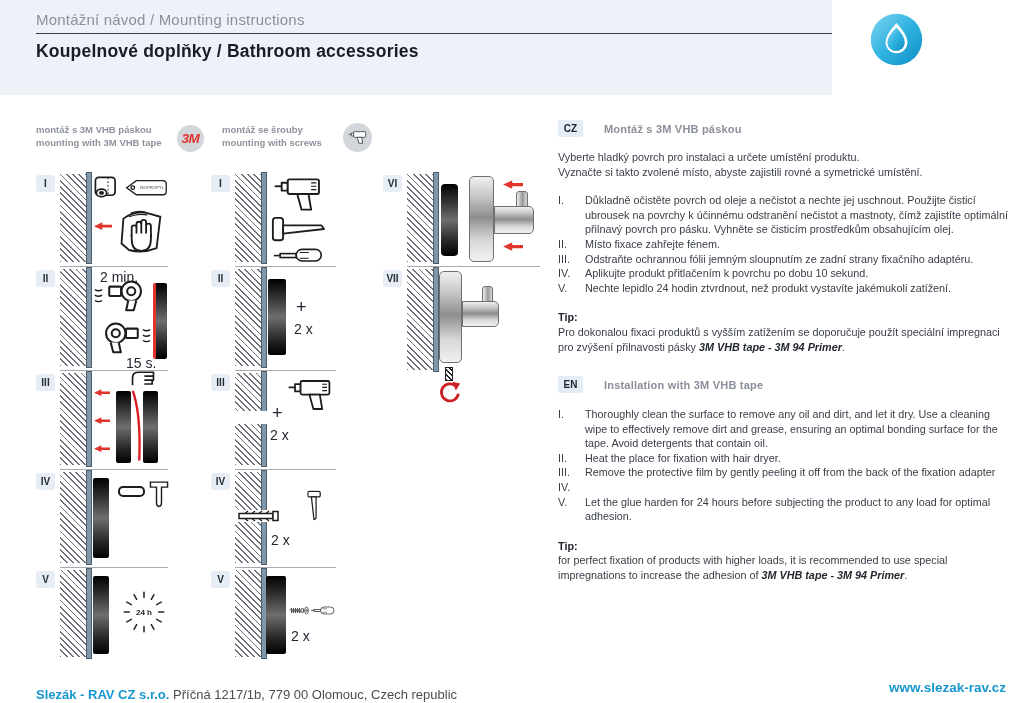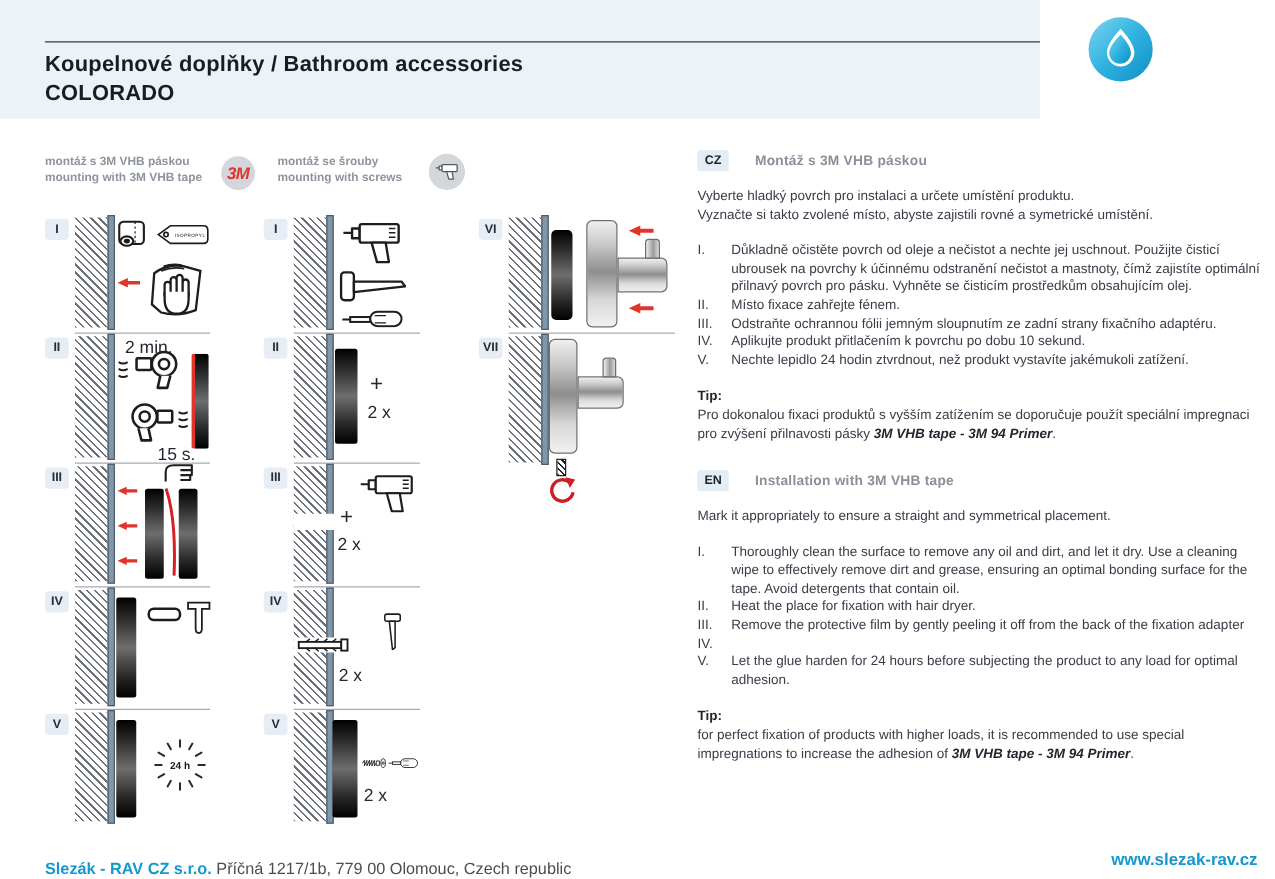"Montážní návod / Mounting instructions" div.doc-type { html: none -> <div>Montážní návod / Mounting instructions</div> }
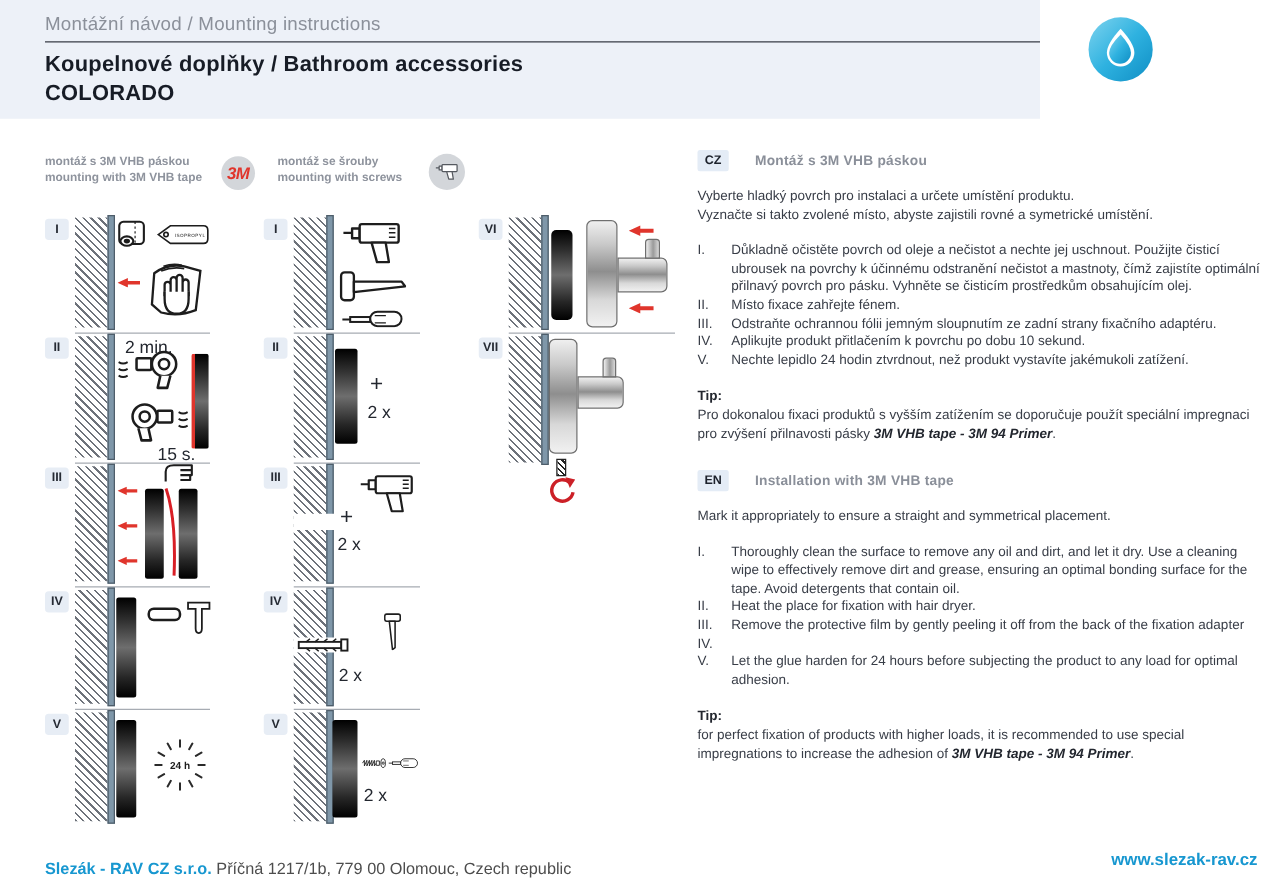"COLORADO" div { html: <div>COLORADO</div> -> none }
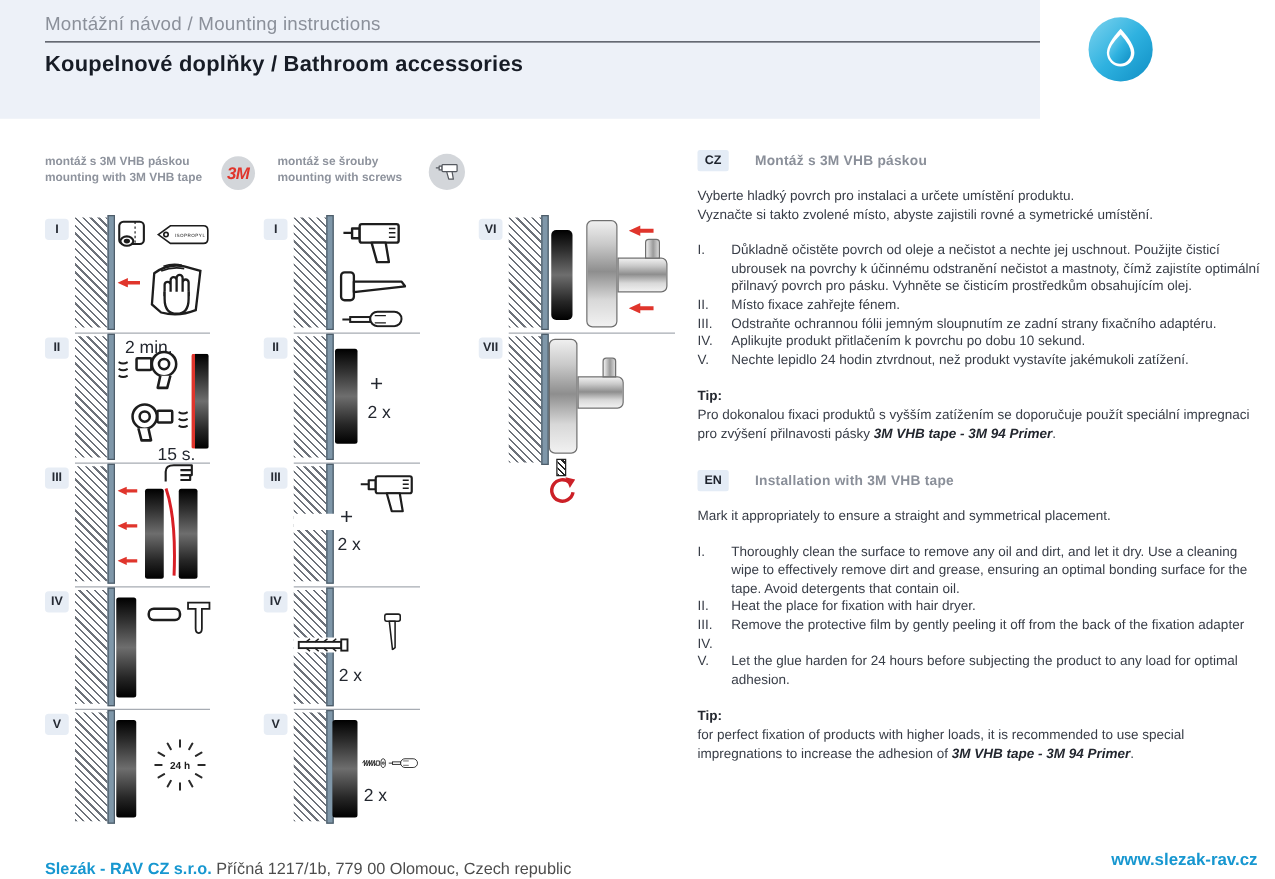"Mark it appropriately to ensure" div { html: <div>Mark it appropriately to ensure a straight and symmetrical placement.</div> -> none }
